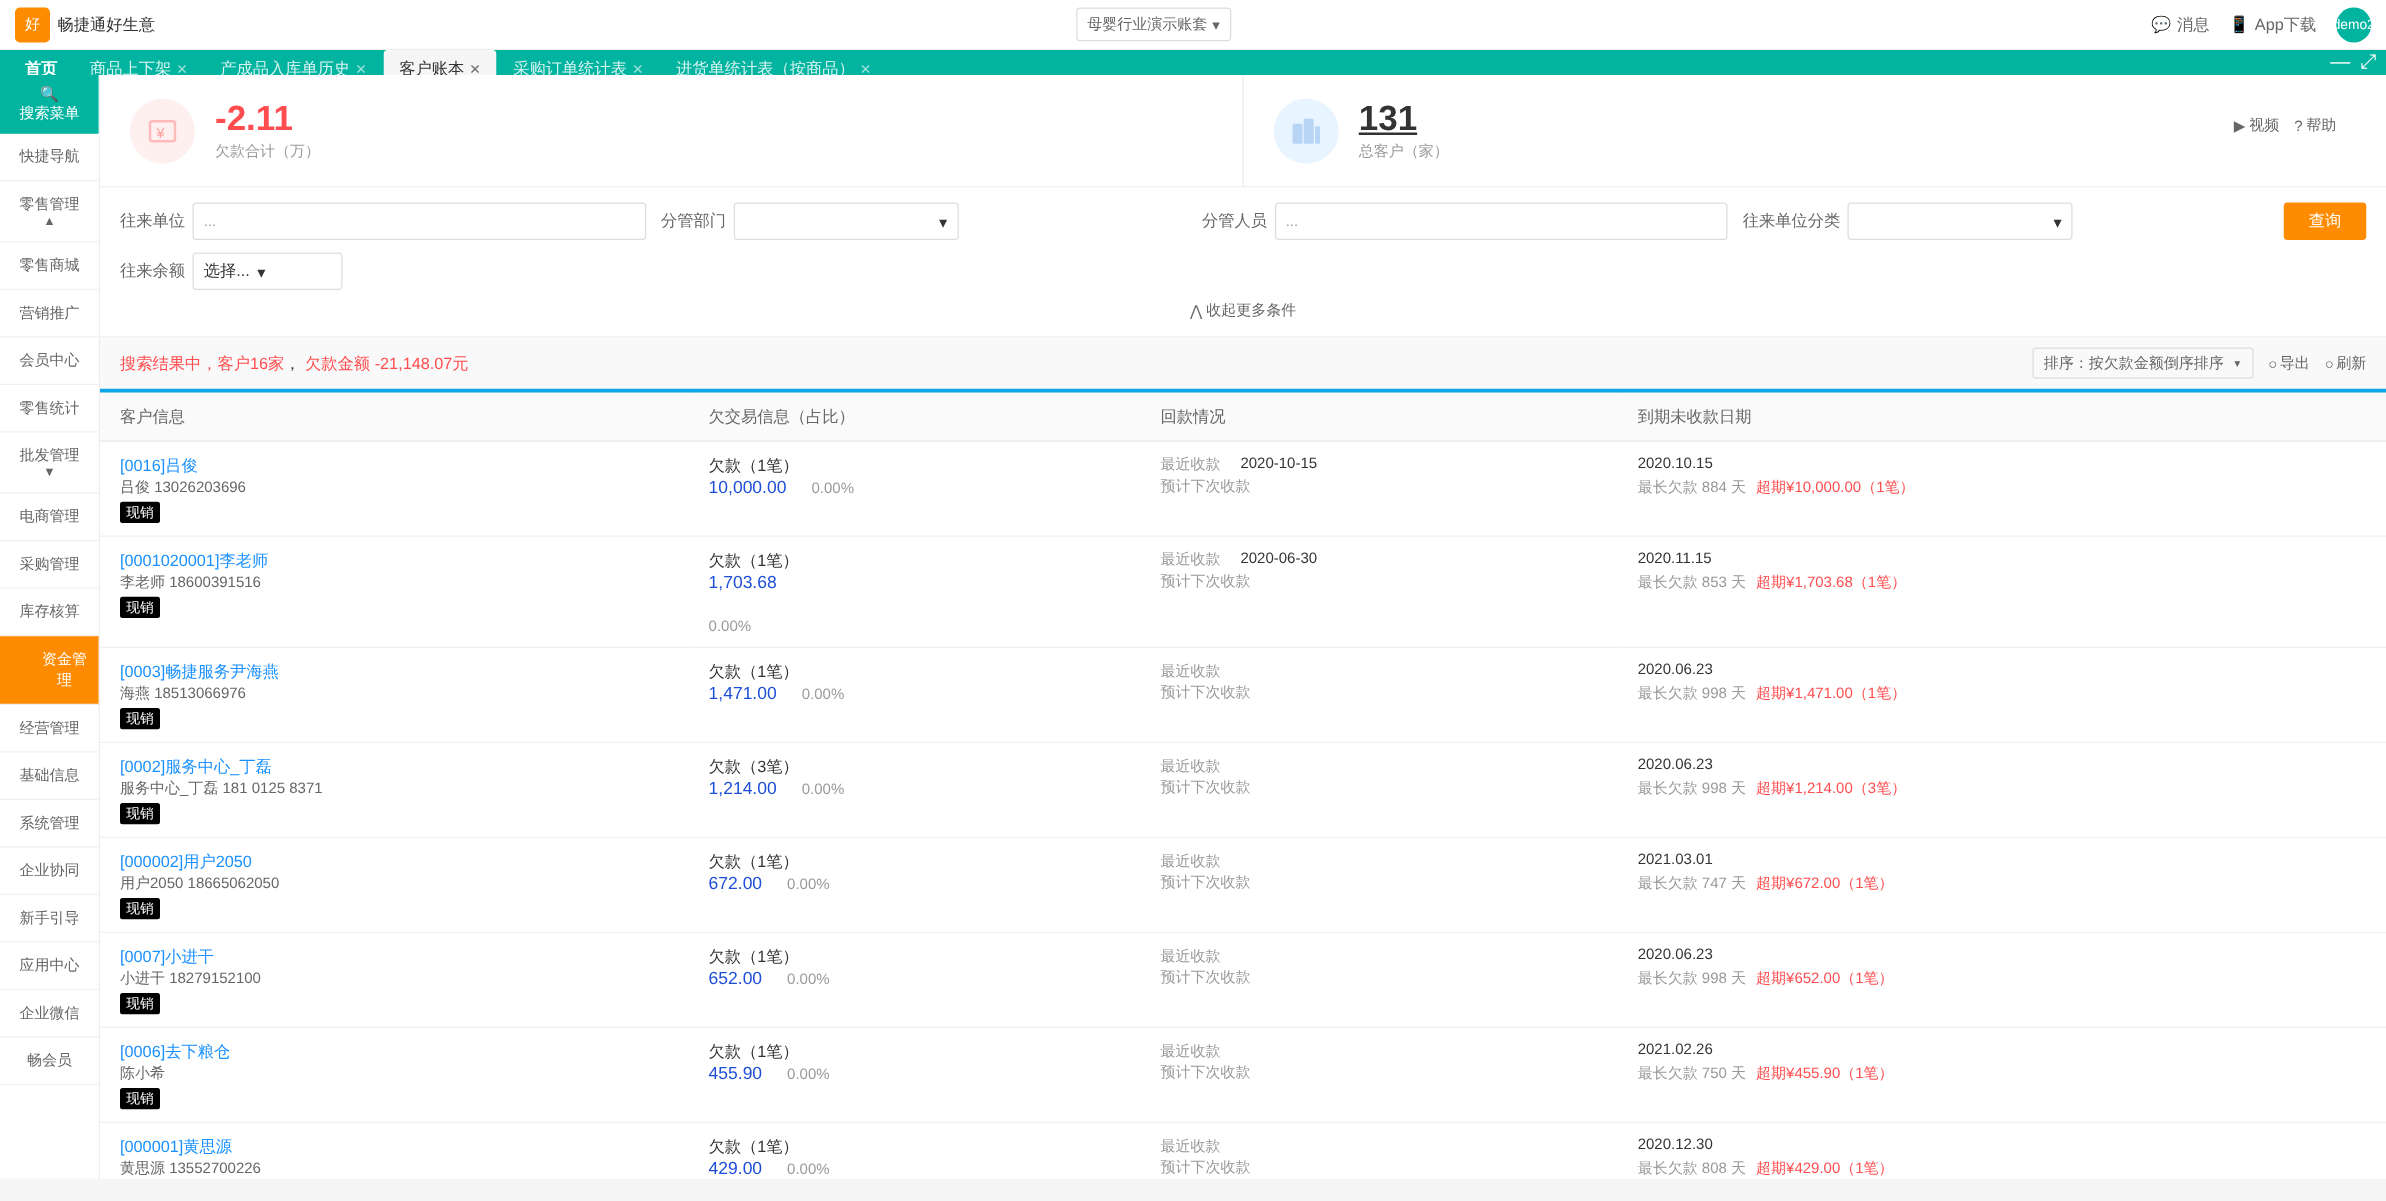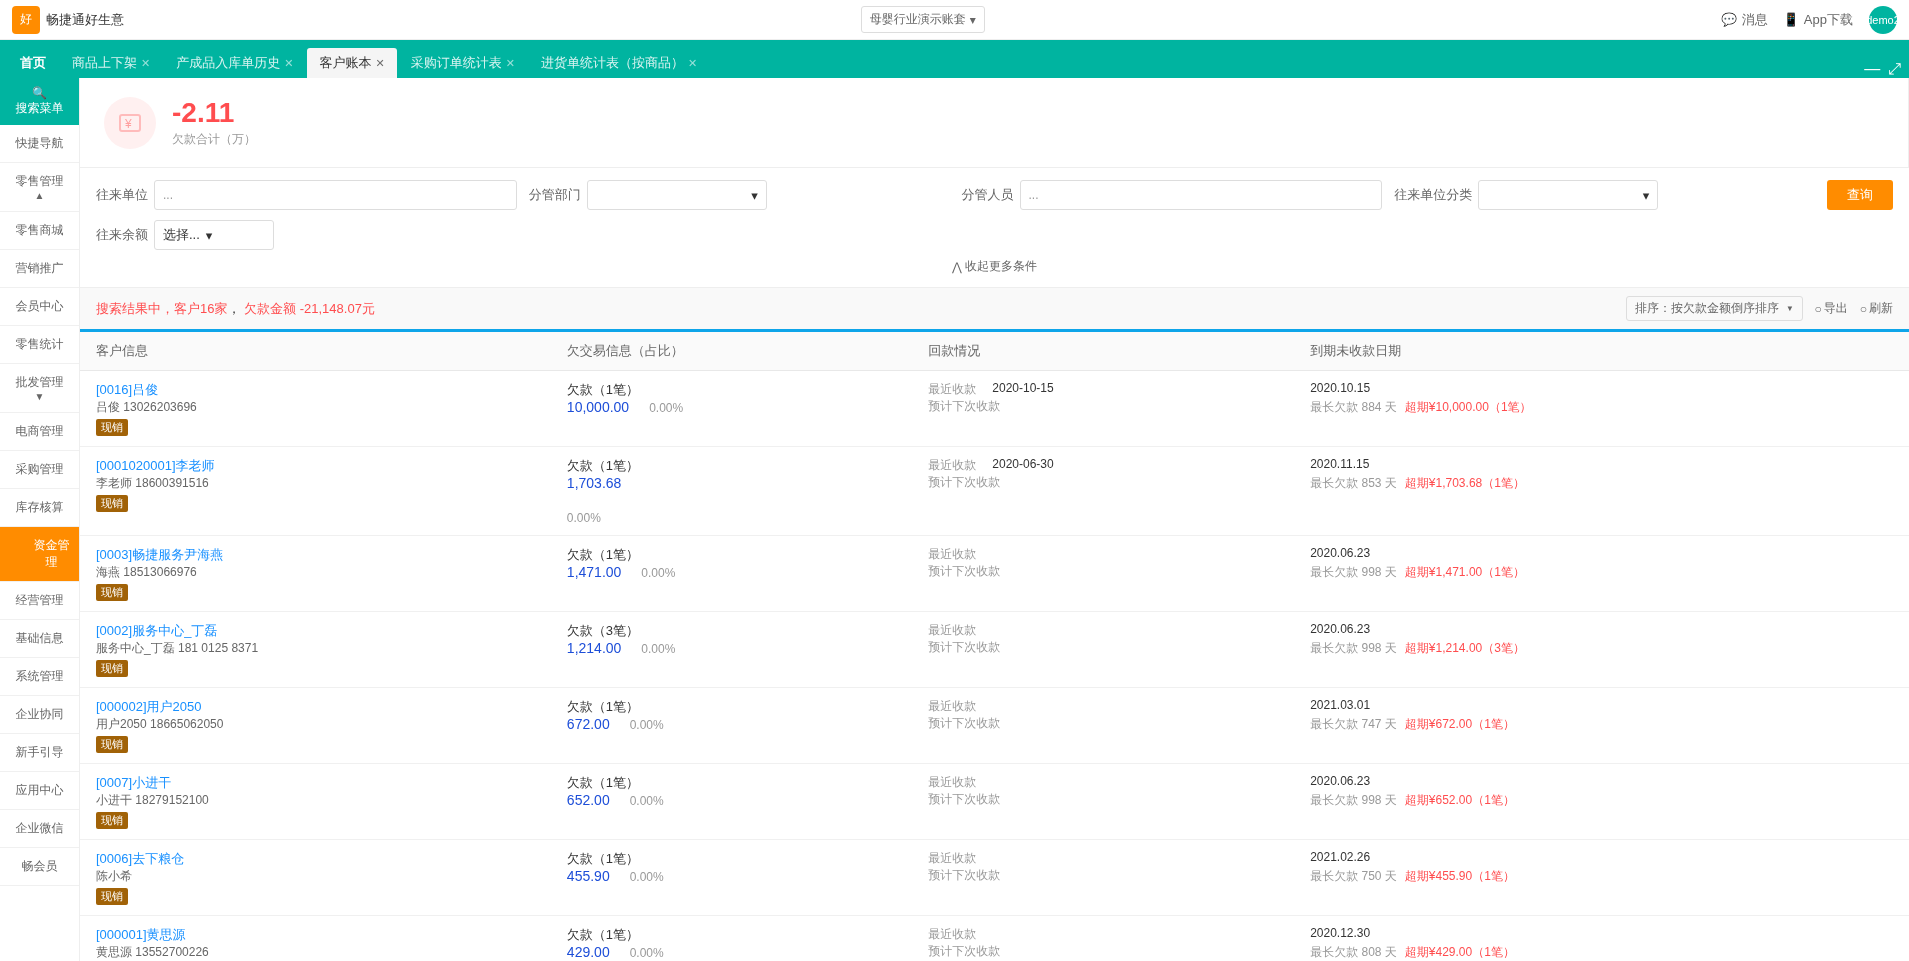"首页" .tab-bar { align-items: flex-end -> flex-start; height: 38px -> 20px }
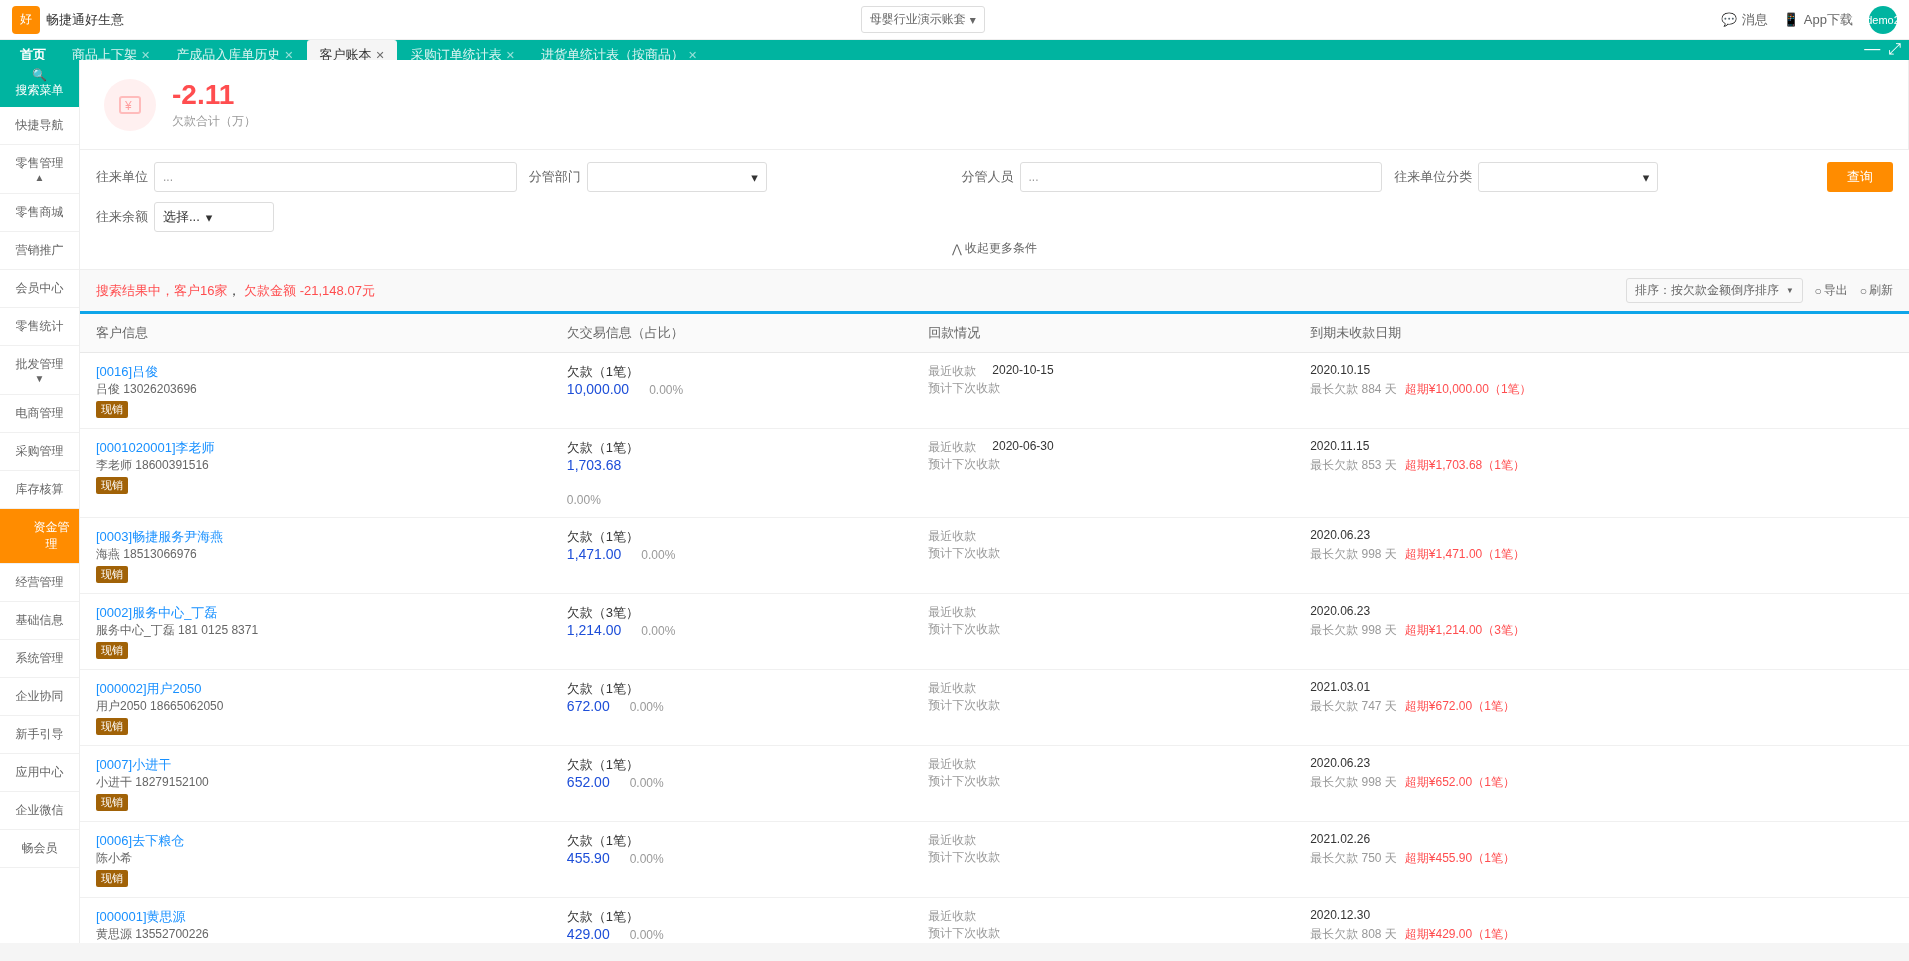"131" div.stat-card { html: none -> <div> <div> <svg> <rect></rect> <rect></rect> <rect></rect> </svg> </div> <div> <div>131</div> <div>总客户（家）</div> </div> <div> <div> <span>▶</span> <span>视频</span> </div> <div> <span>?</span> <span>帮助</span> </div> </div> </div> }
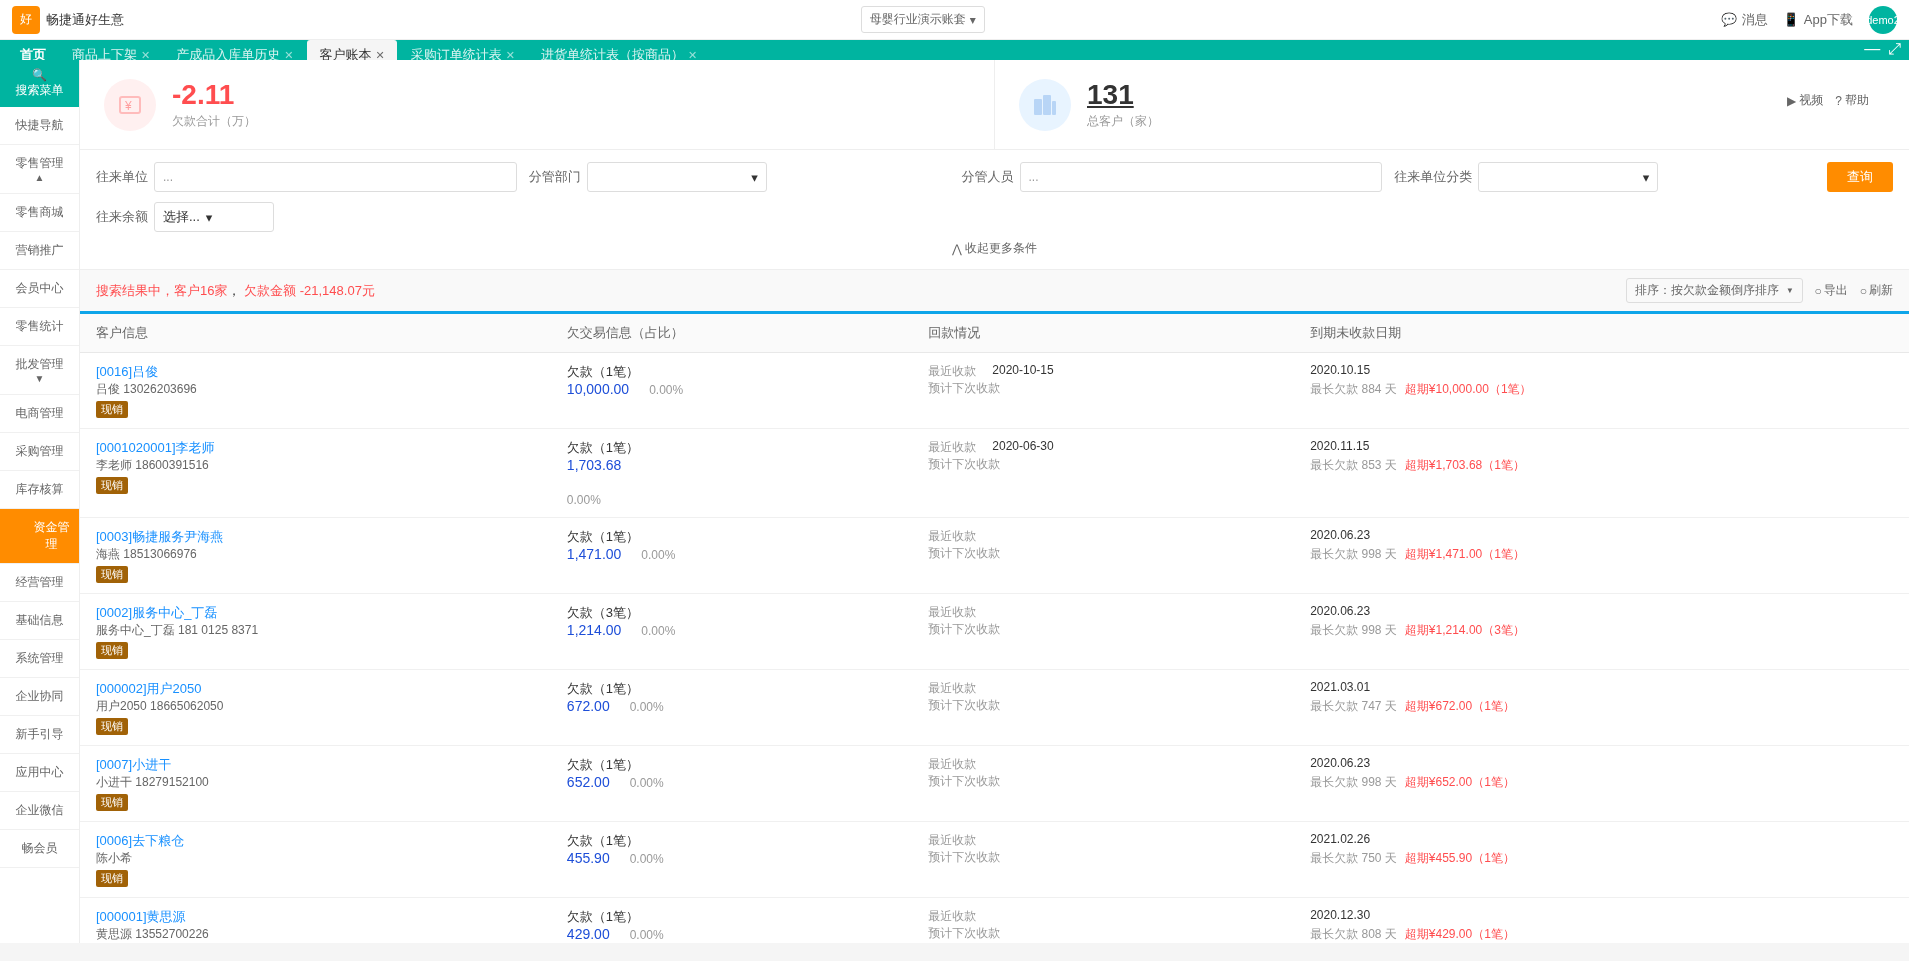"现销" .tag-green { background: #a16207 -> #000000 }
